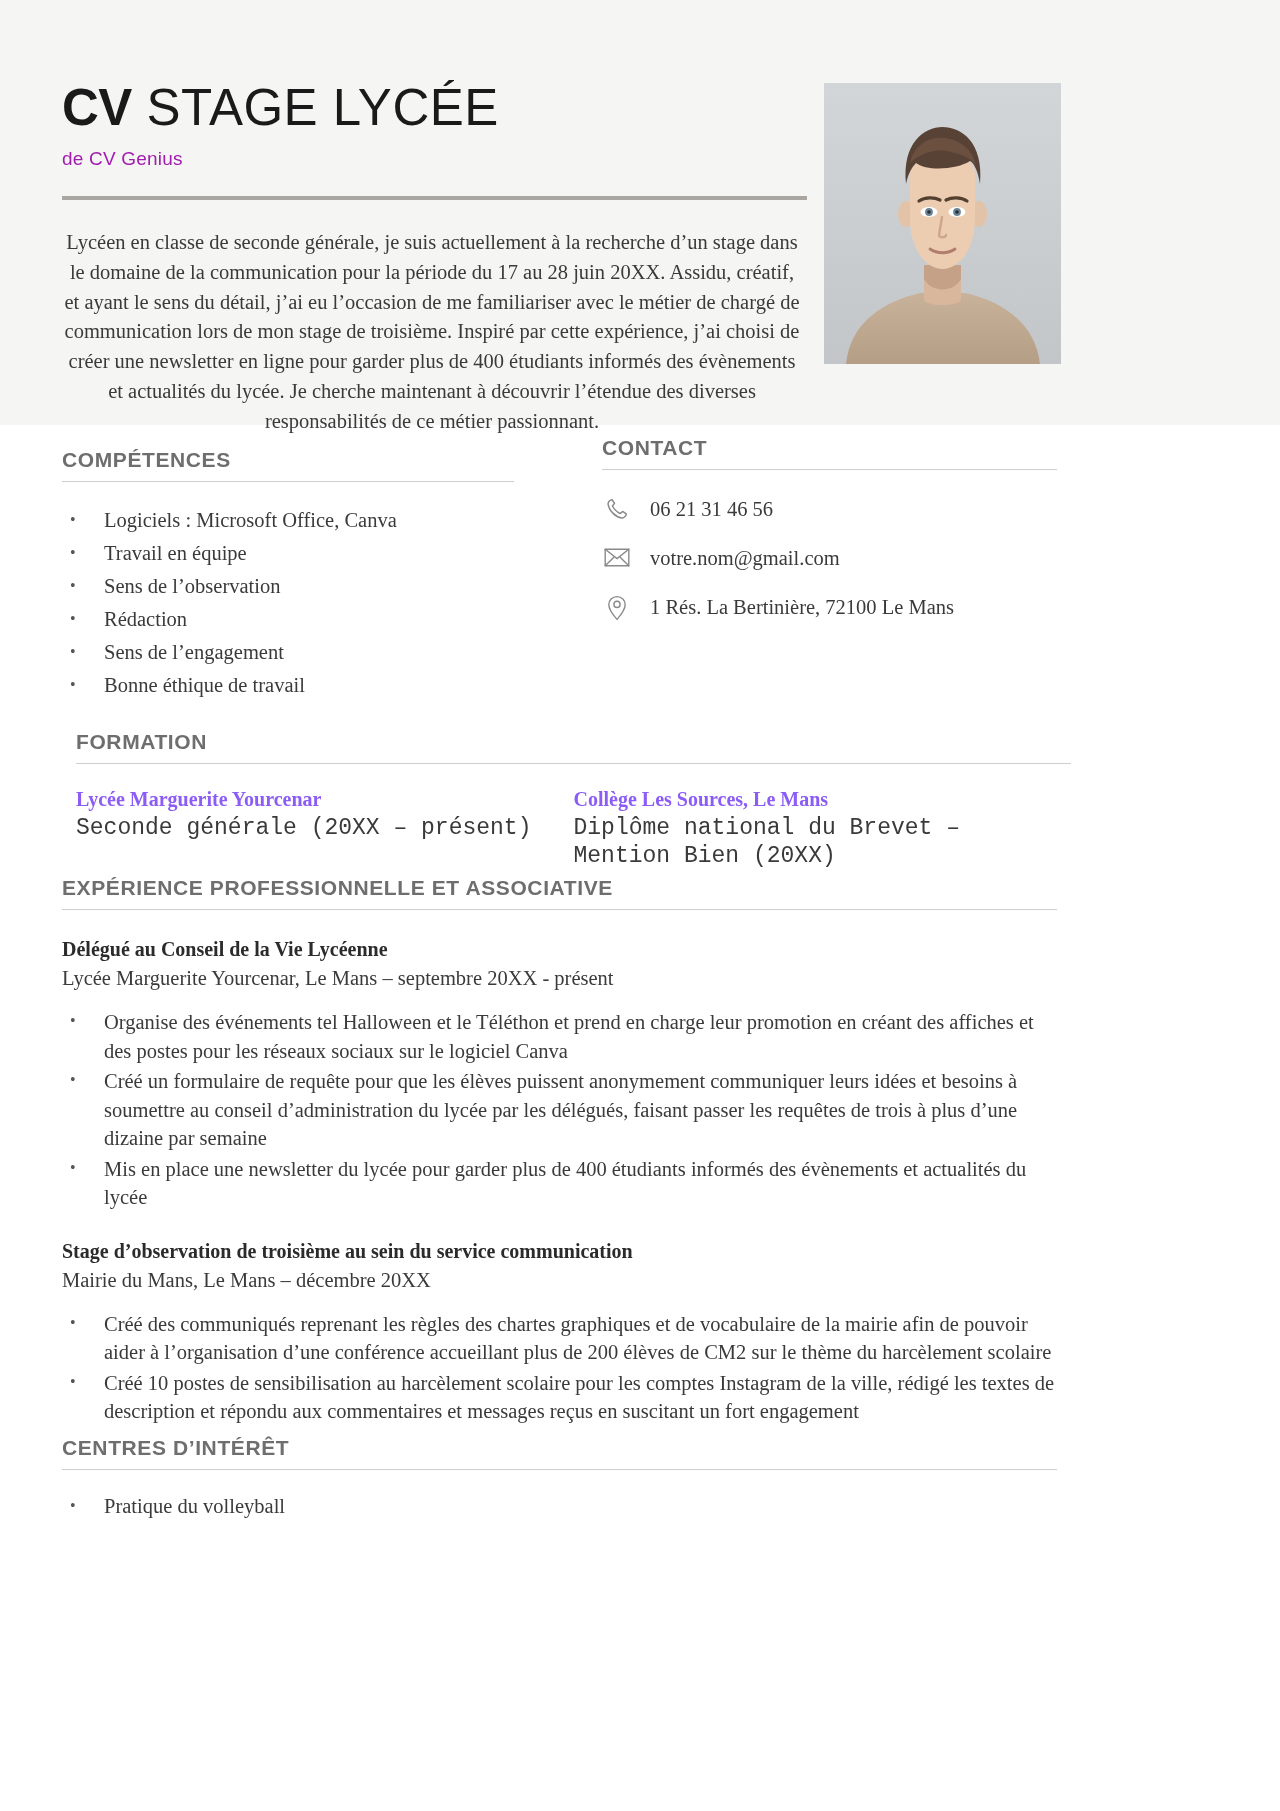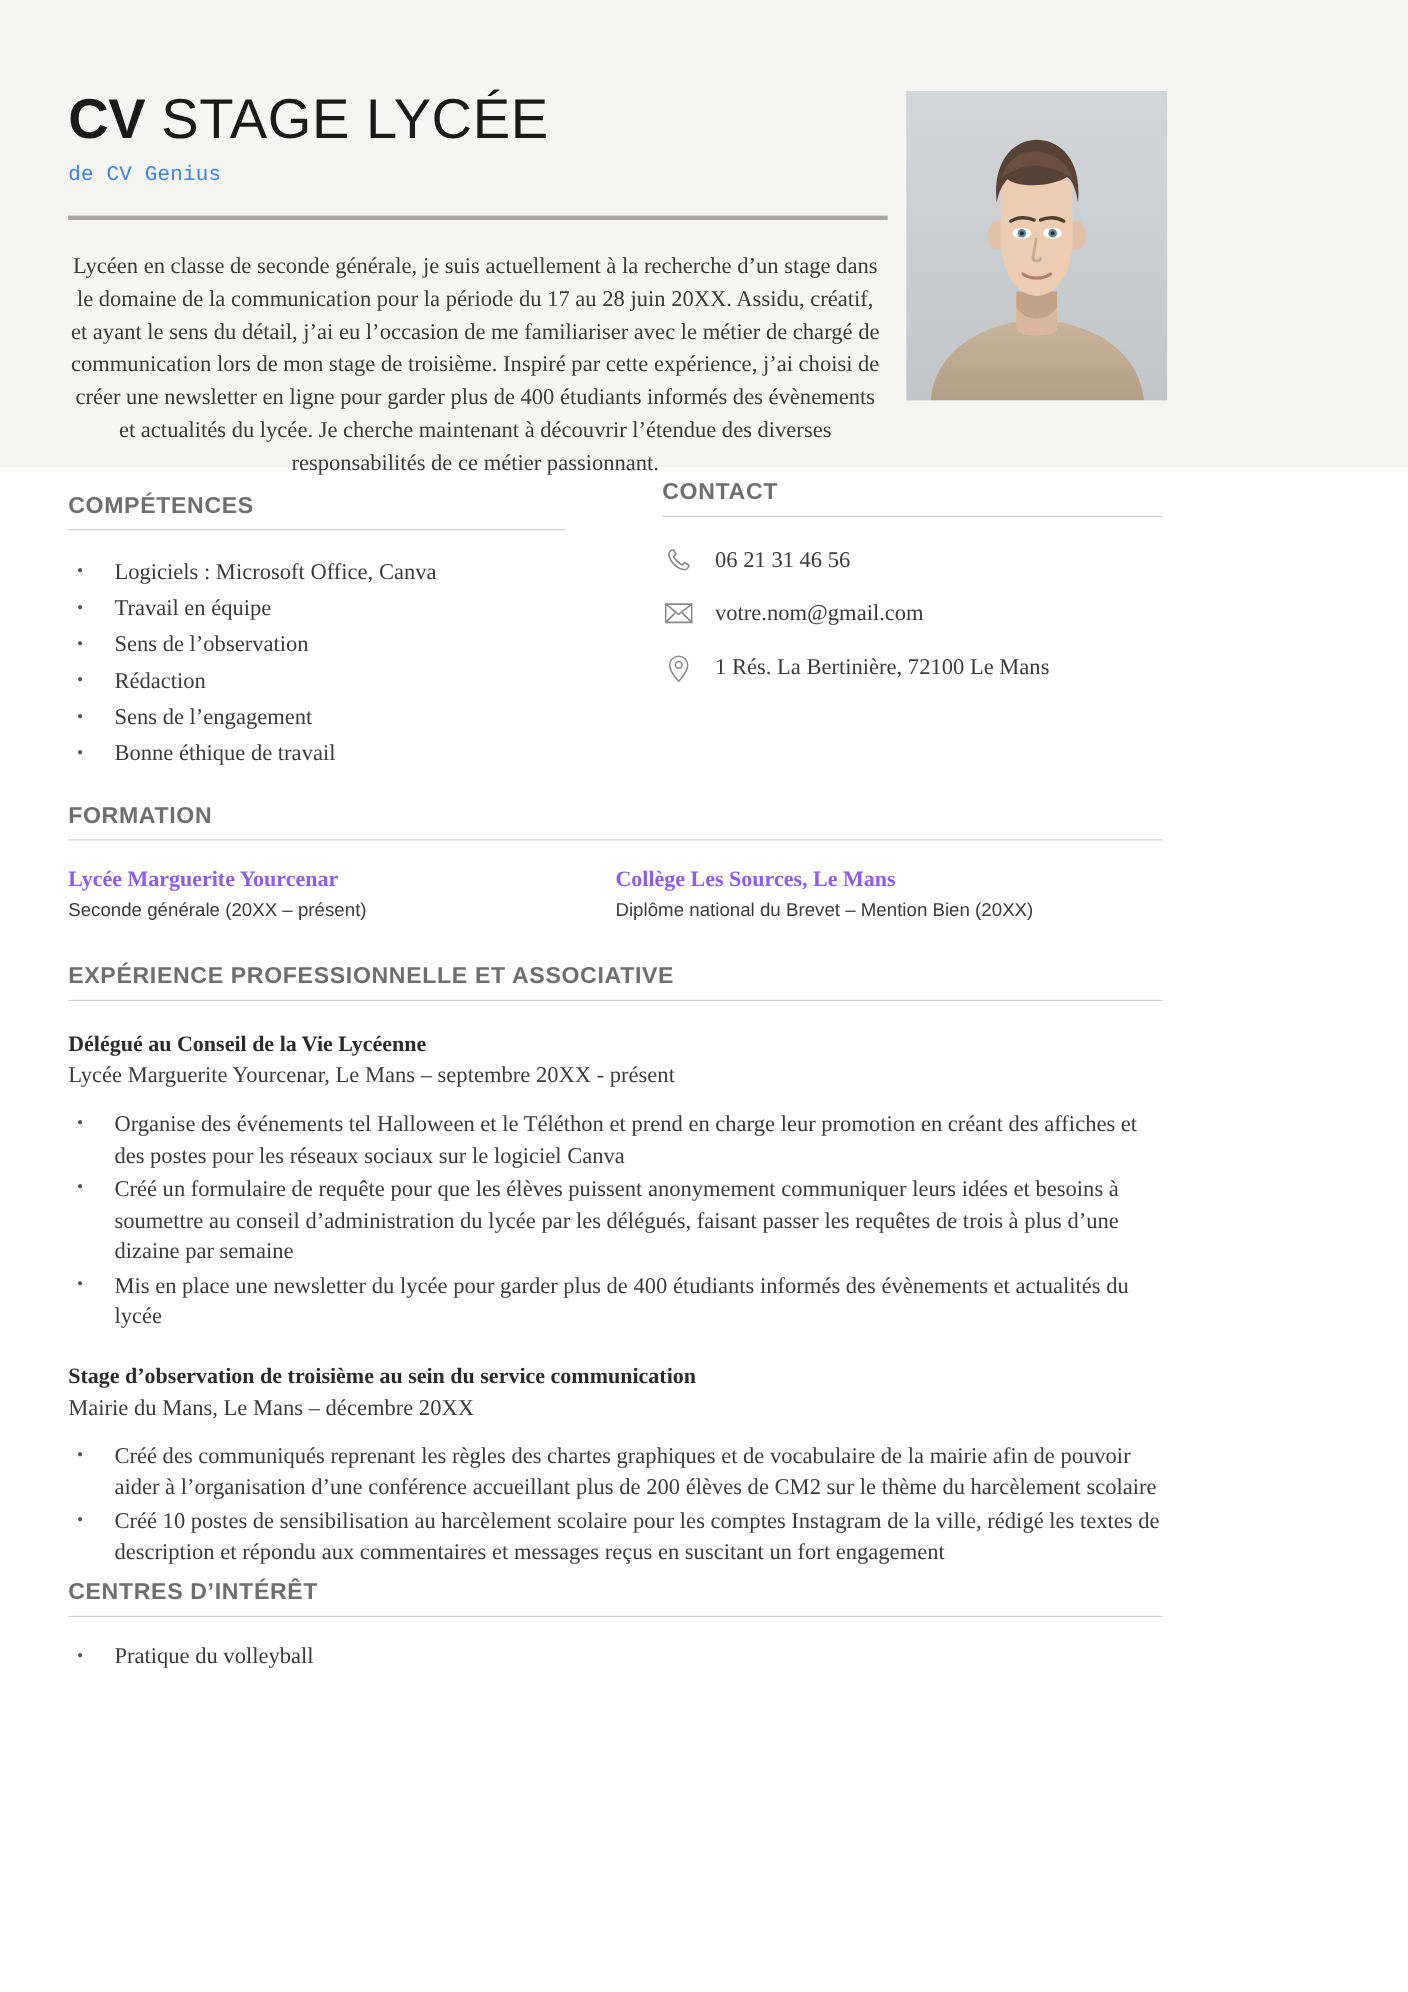"de CV Genius" .subtitle { color: #3b82f6 -> #a21caf; font-family: Liberation Mono, monospace -> Liberation Sans, sans-serif }
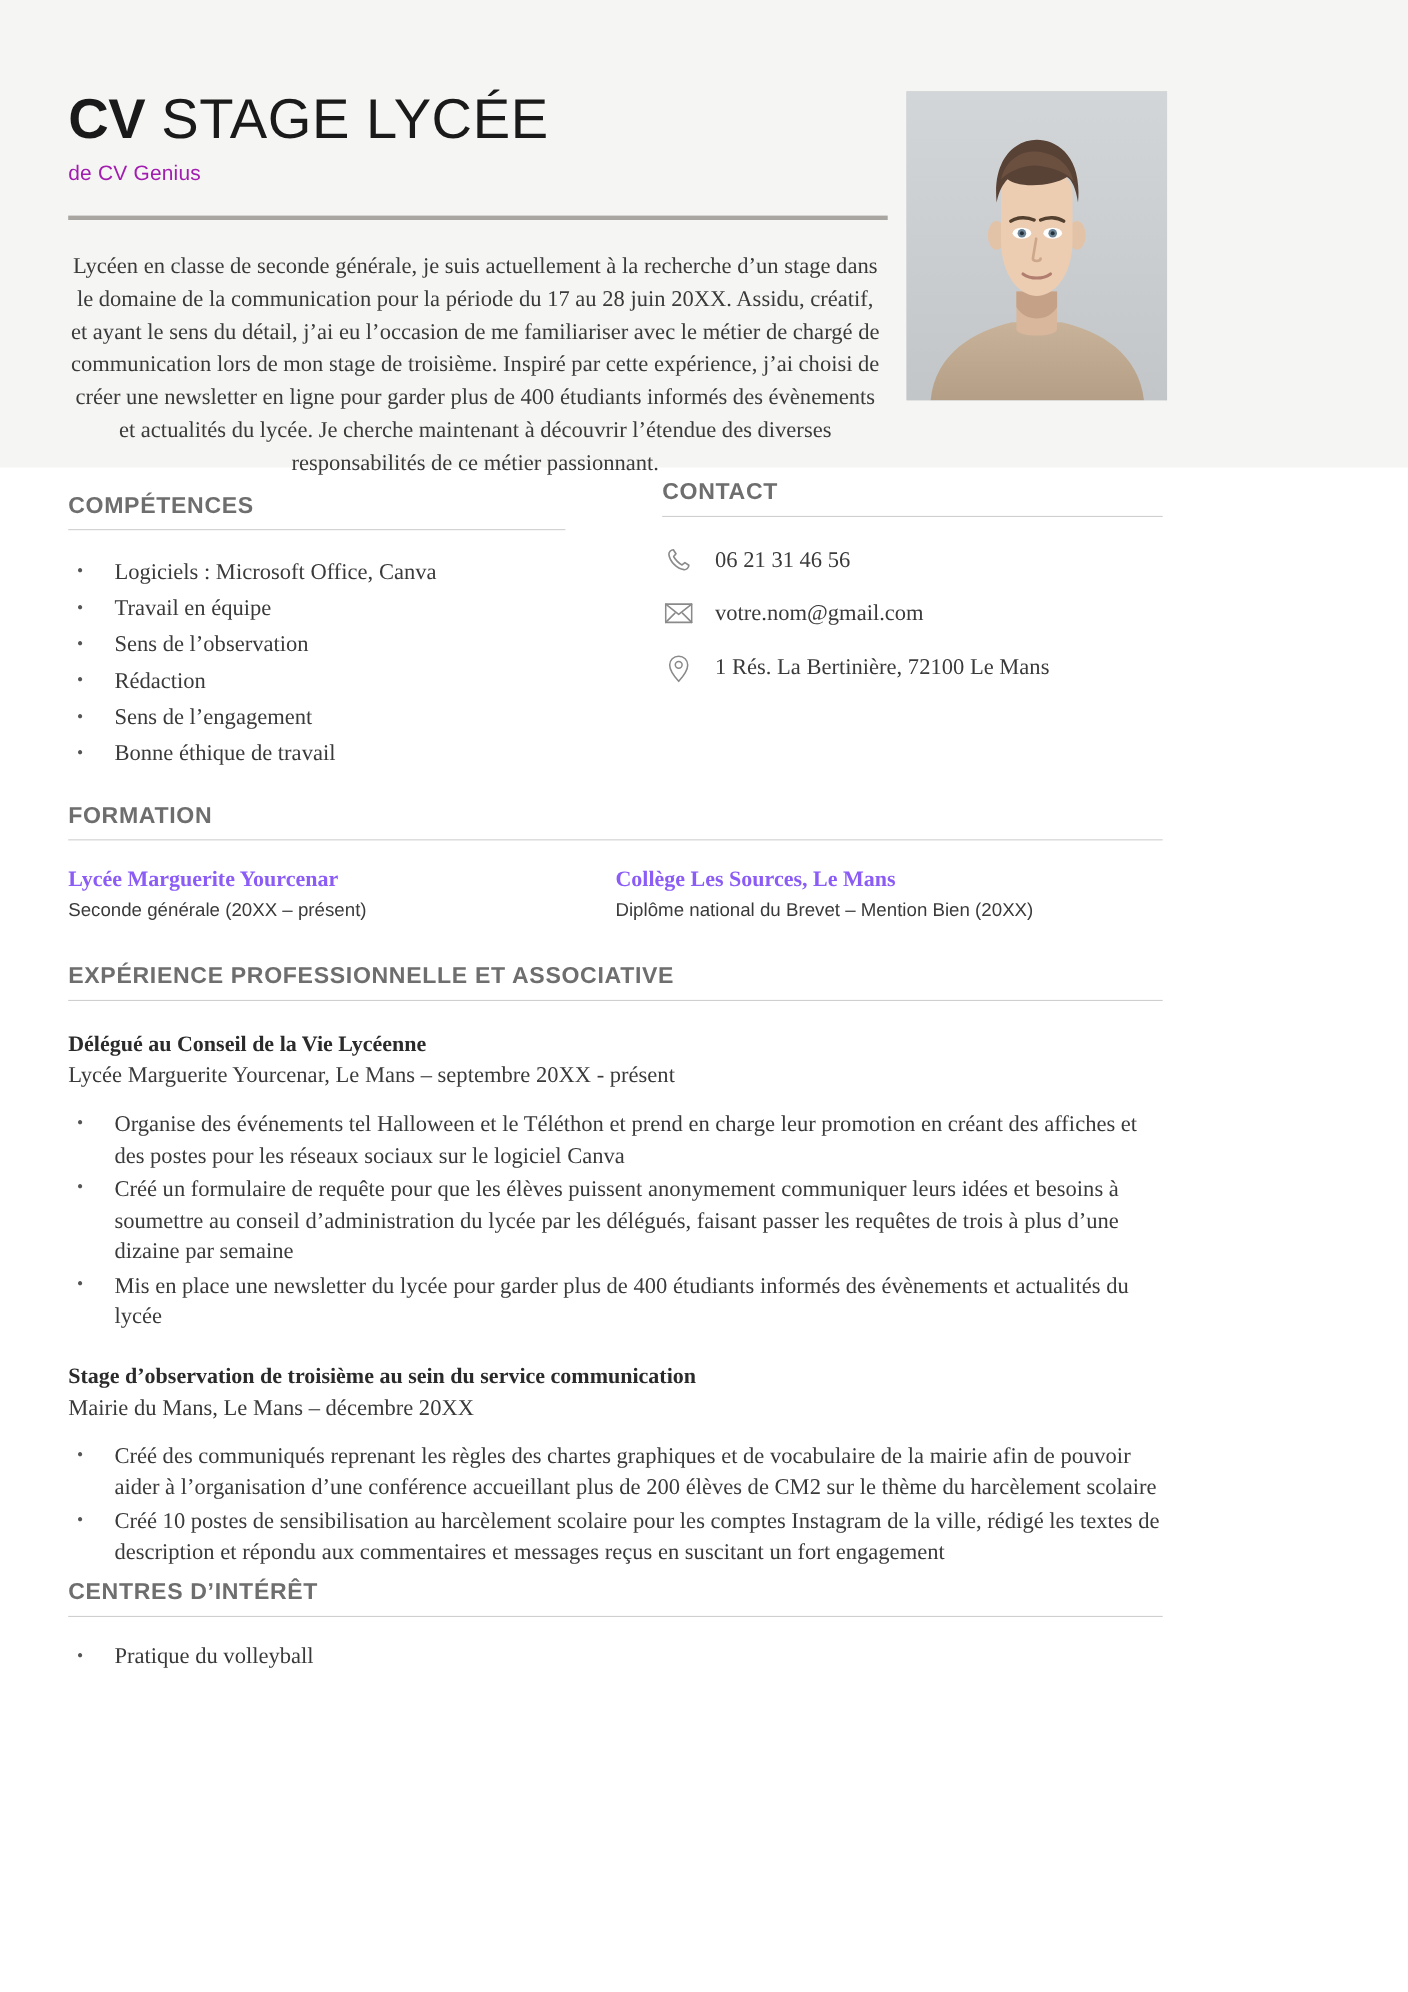"FORMATION" .formation { left: 62px -> 76px }
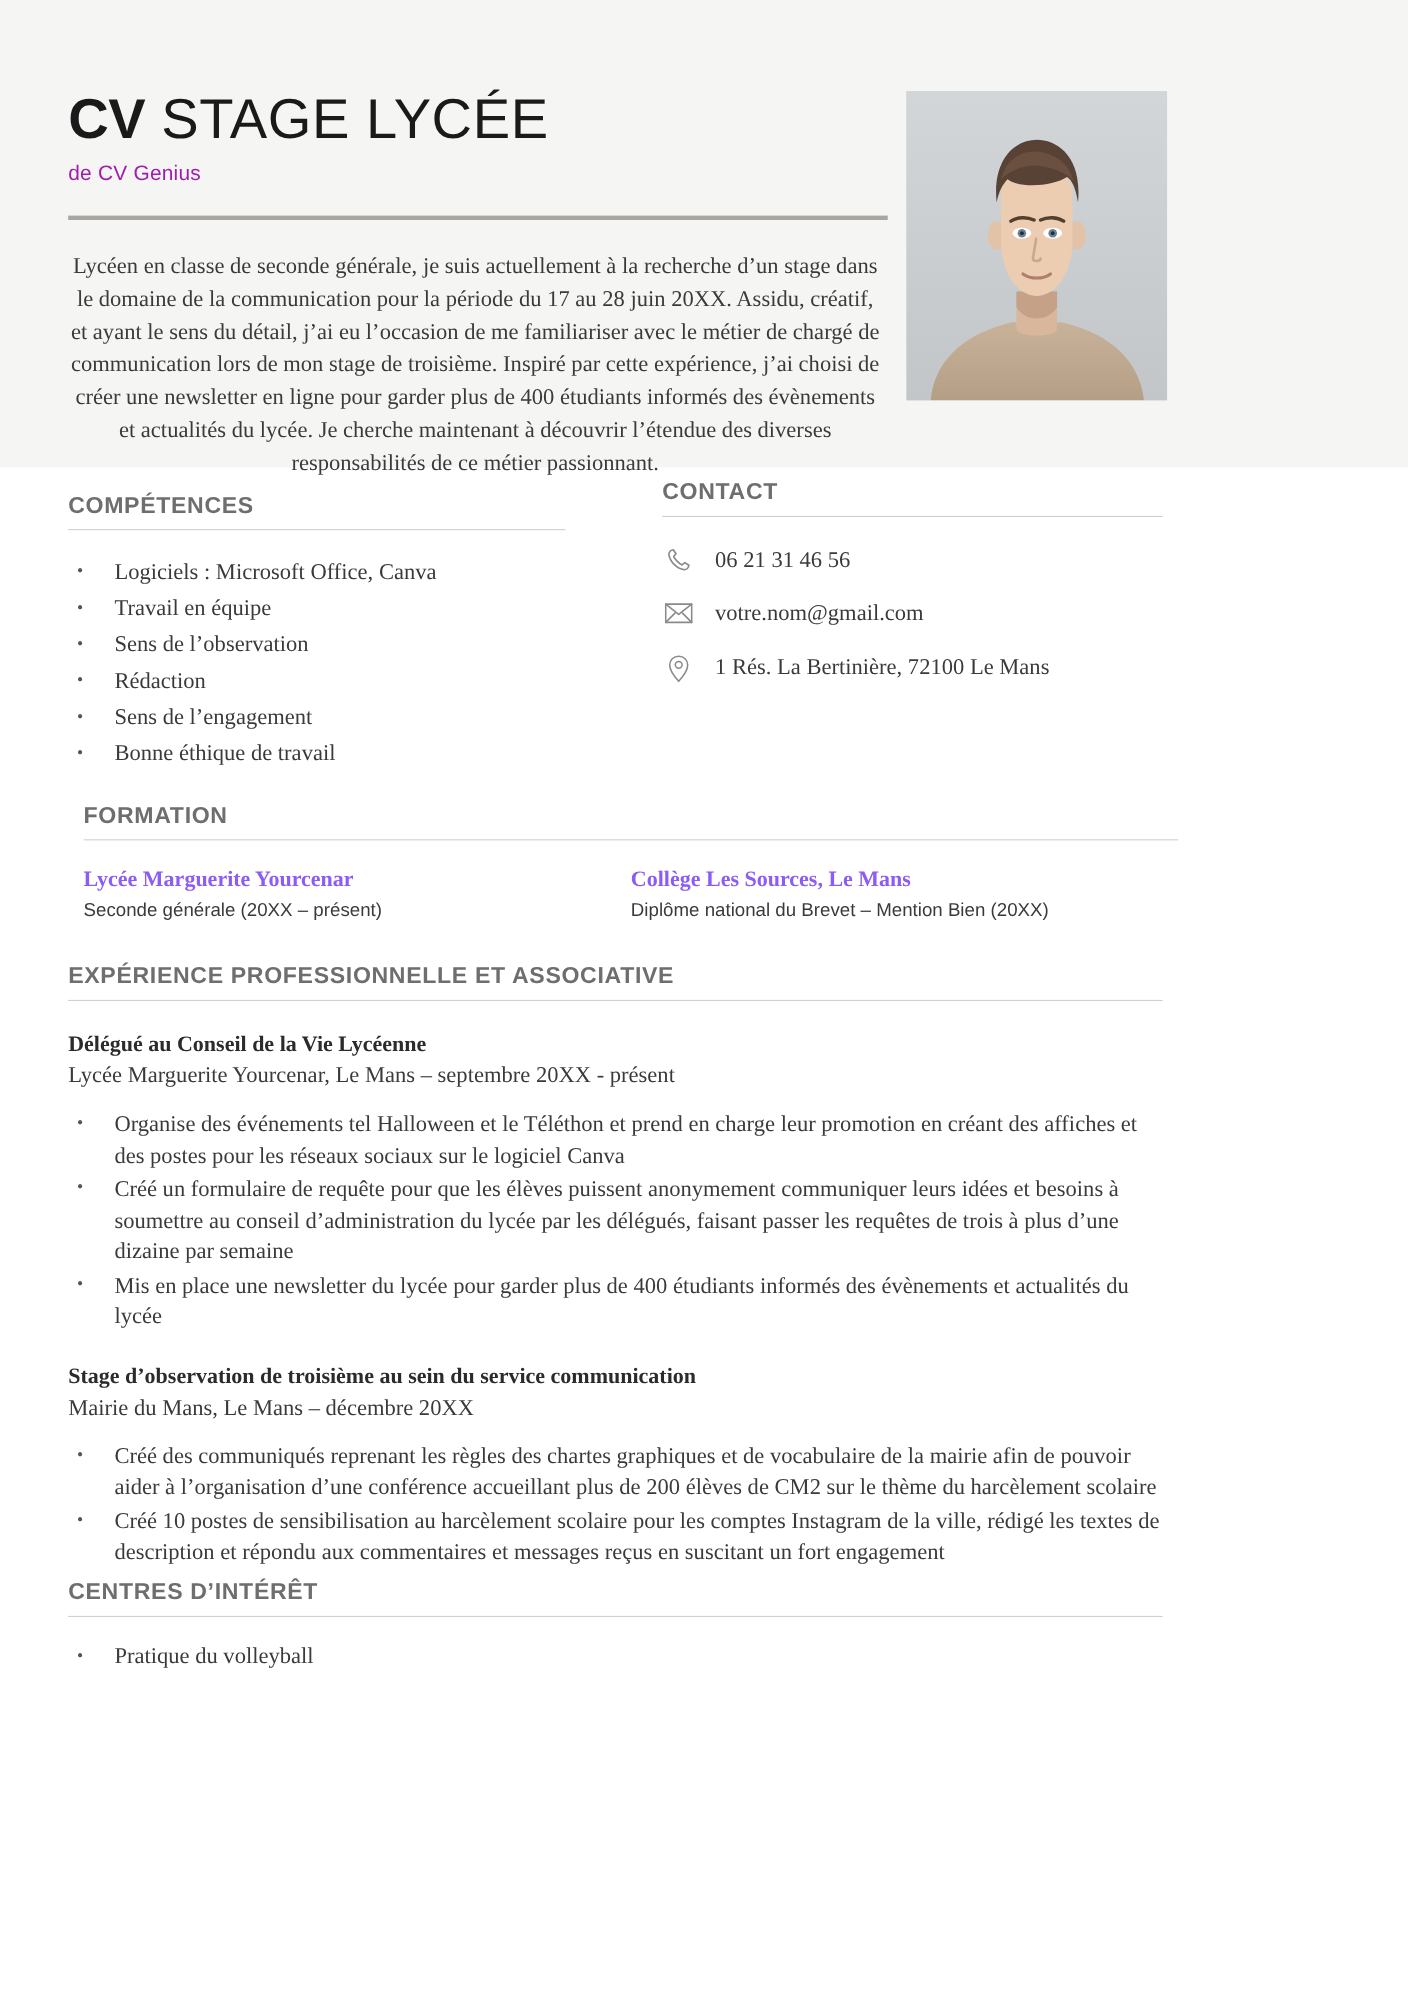"Seconde générale (20XX – présent)" .edu-degree { font-family: Liberation Sans, sans-serif -> Liberation Mono, monospace; font-size: 17px -> 23px }
